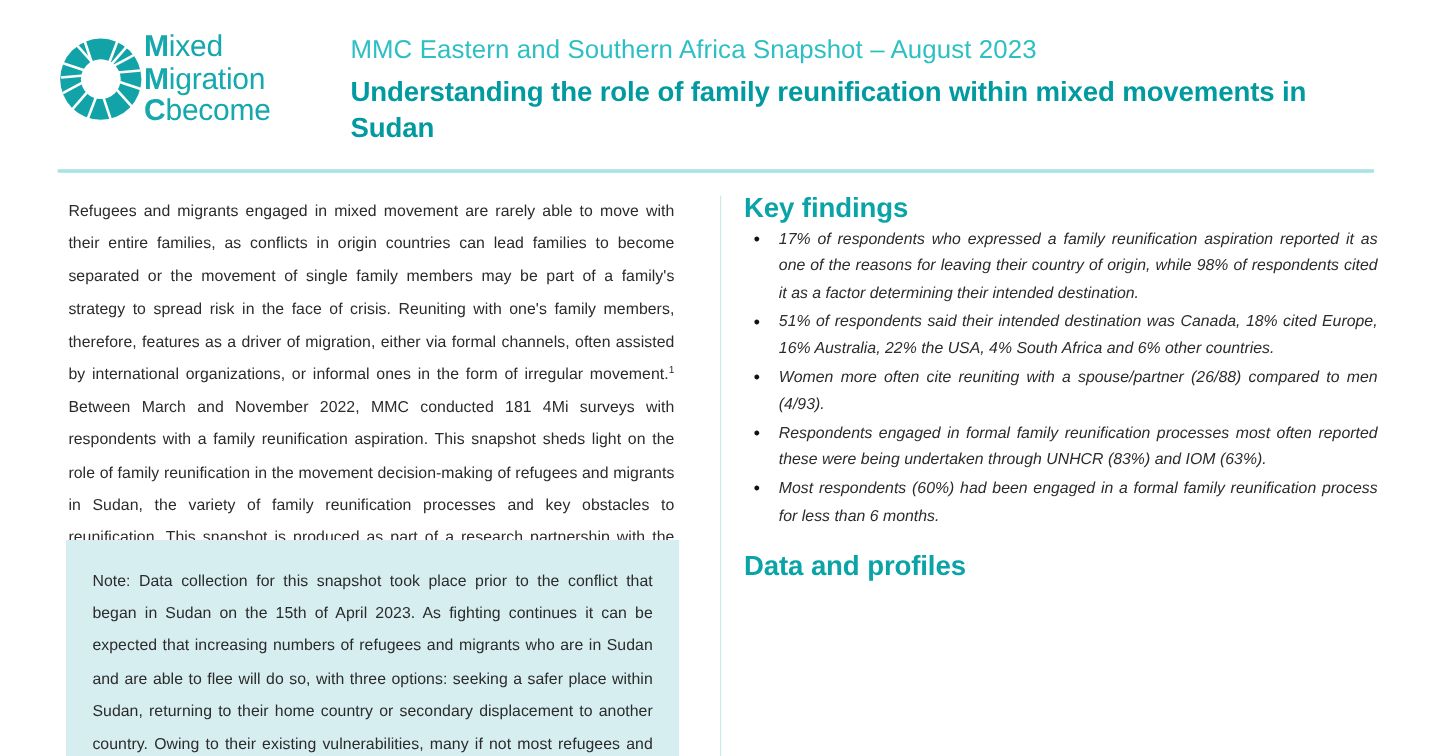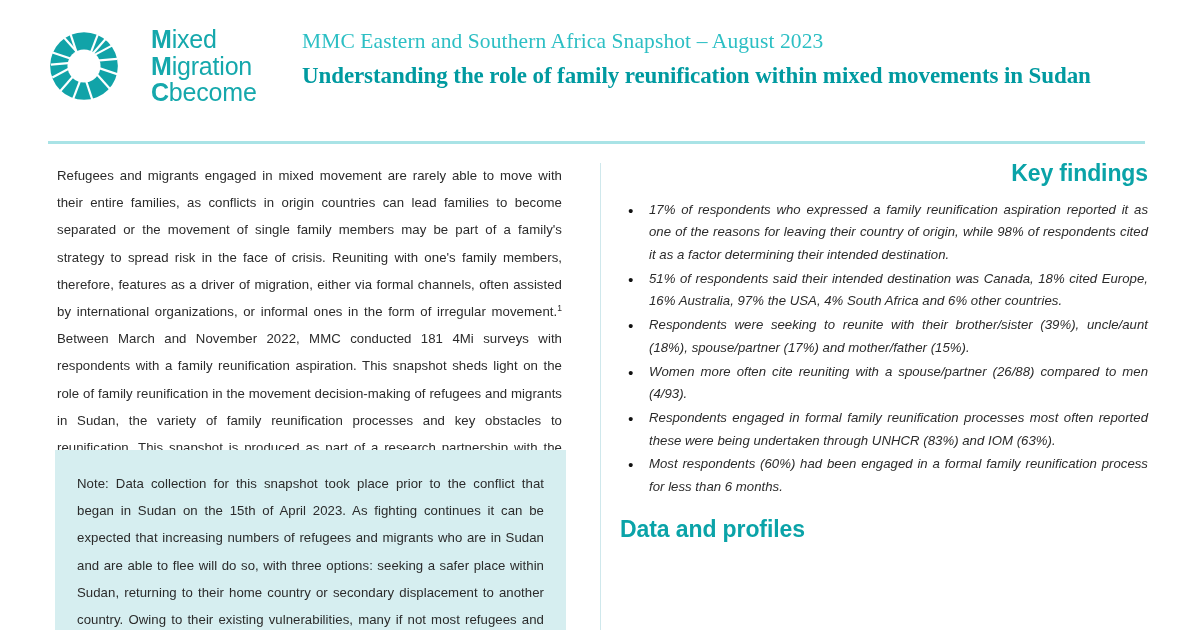"Mixed" .logo-block { gap: 31px -> 0 }
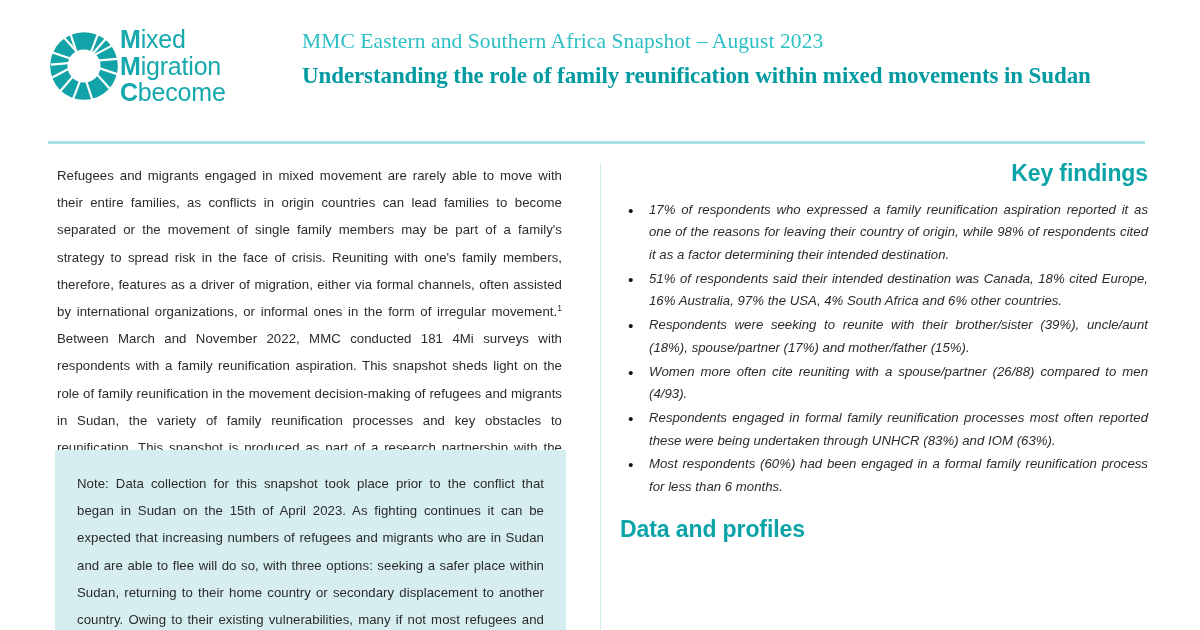"MMC Eastern and Southern Africa" .header-text { font-family: Liberation Serif, serif -> none; left: 302px -> 292px }
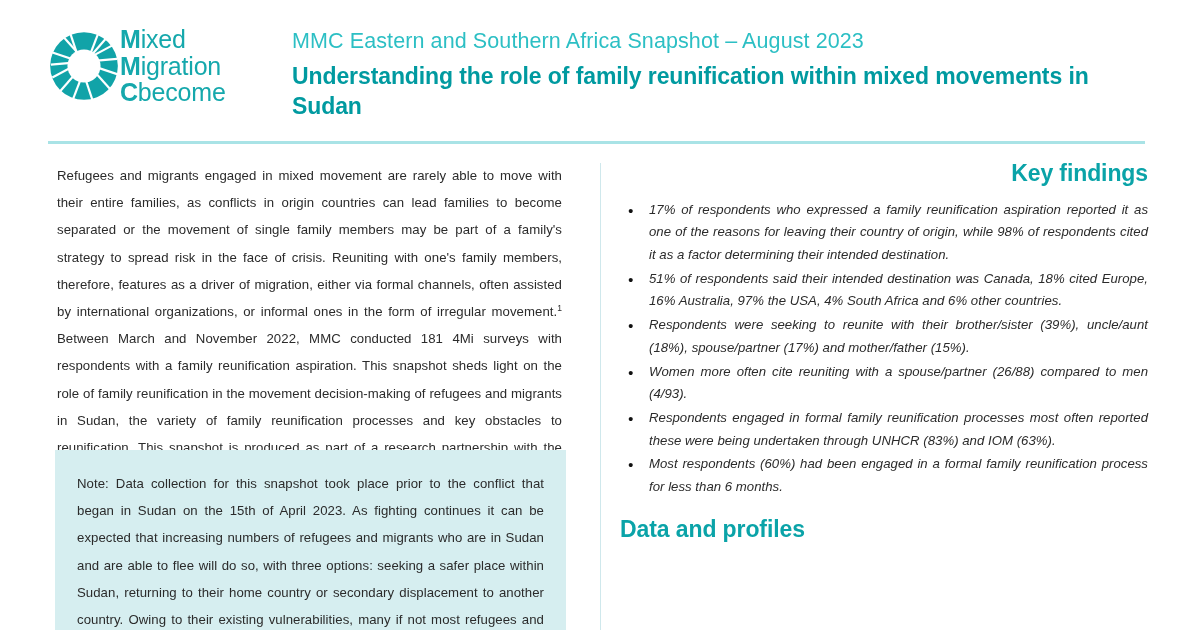"Key findings" .section-heading { margin-bottom: 11px -> none; text-align: right -> none }
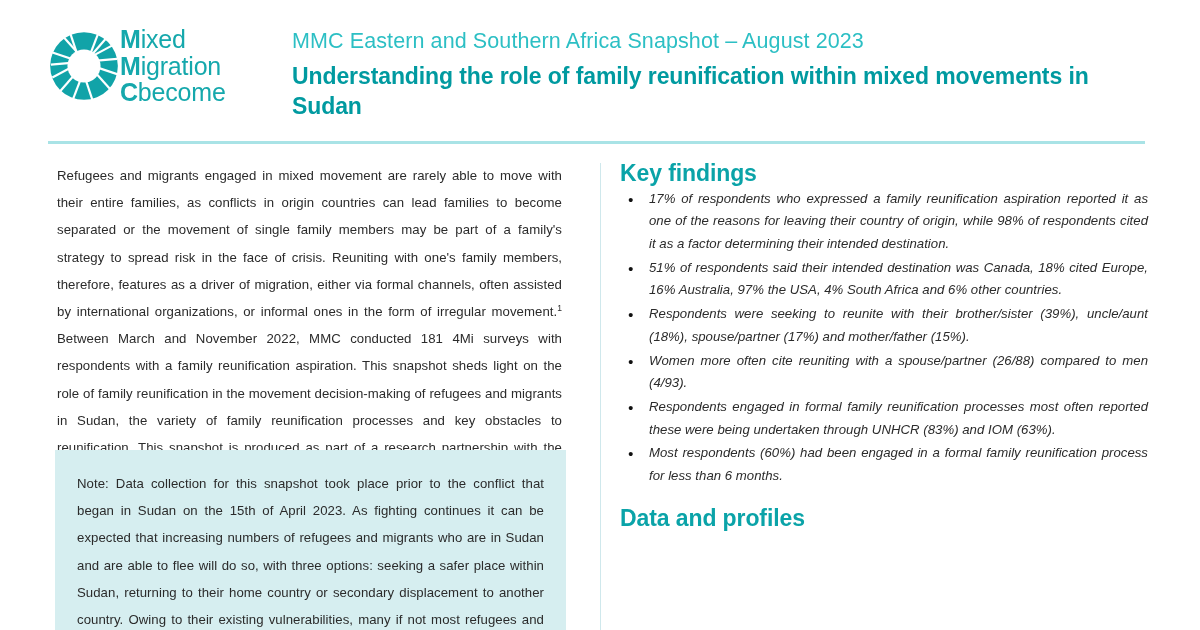"51% of respondents said their" li { text: 97% -> 22% }
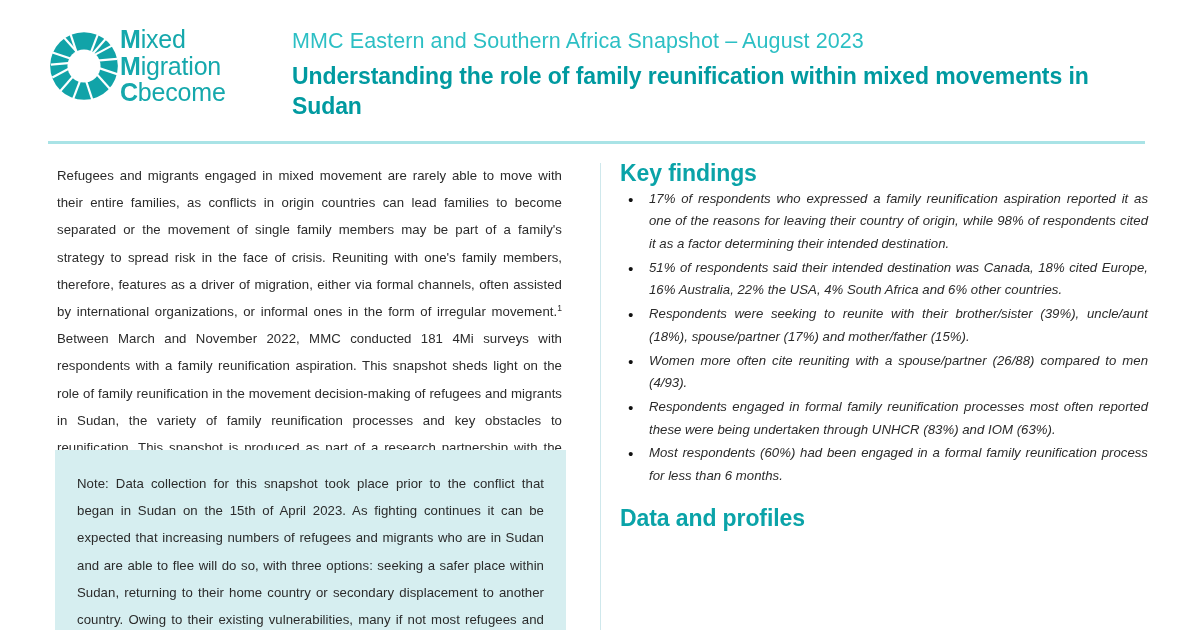"Respondents were seeking to reunite" li { html: <li>Respondents were seeking to reunite with their brother/sister (39%), uncle/aunt (18%), spouse/partner (17%) and mother/father (15%).</li> -> none }
